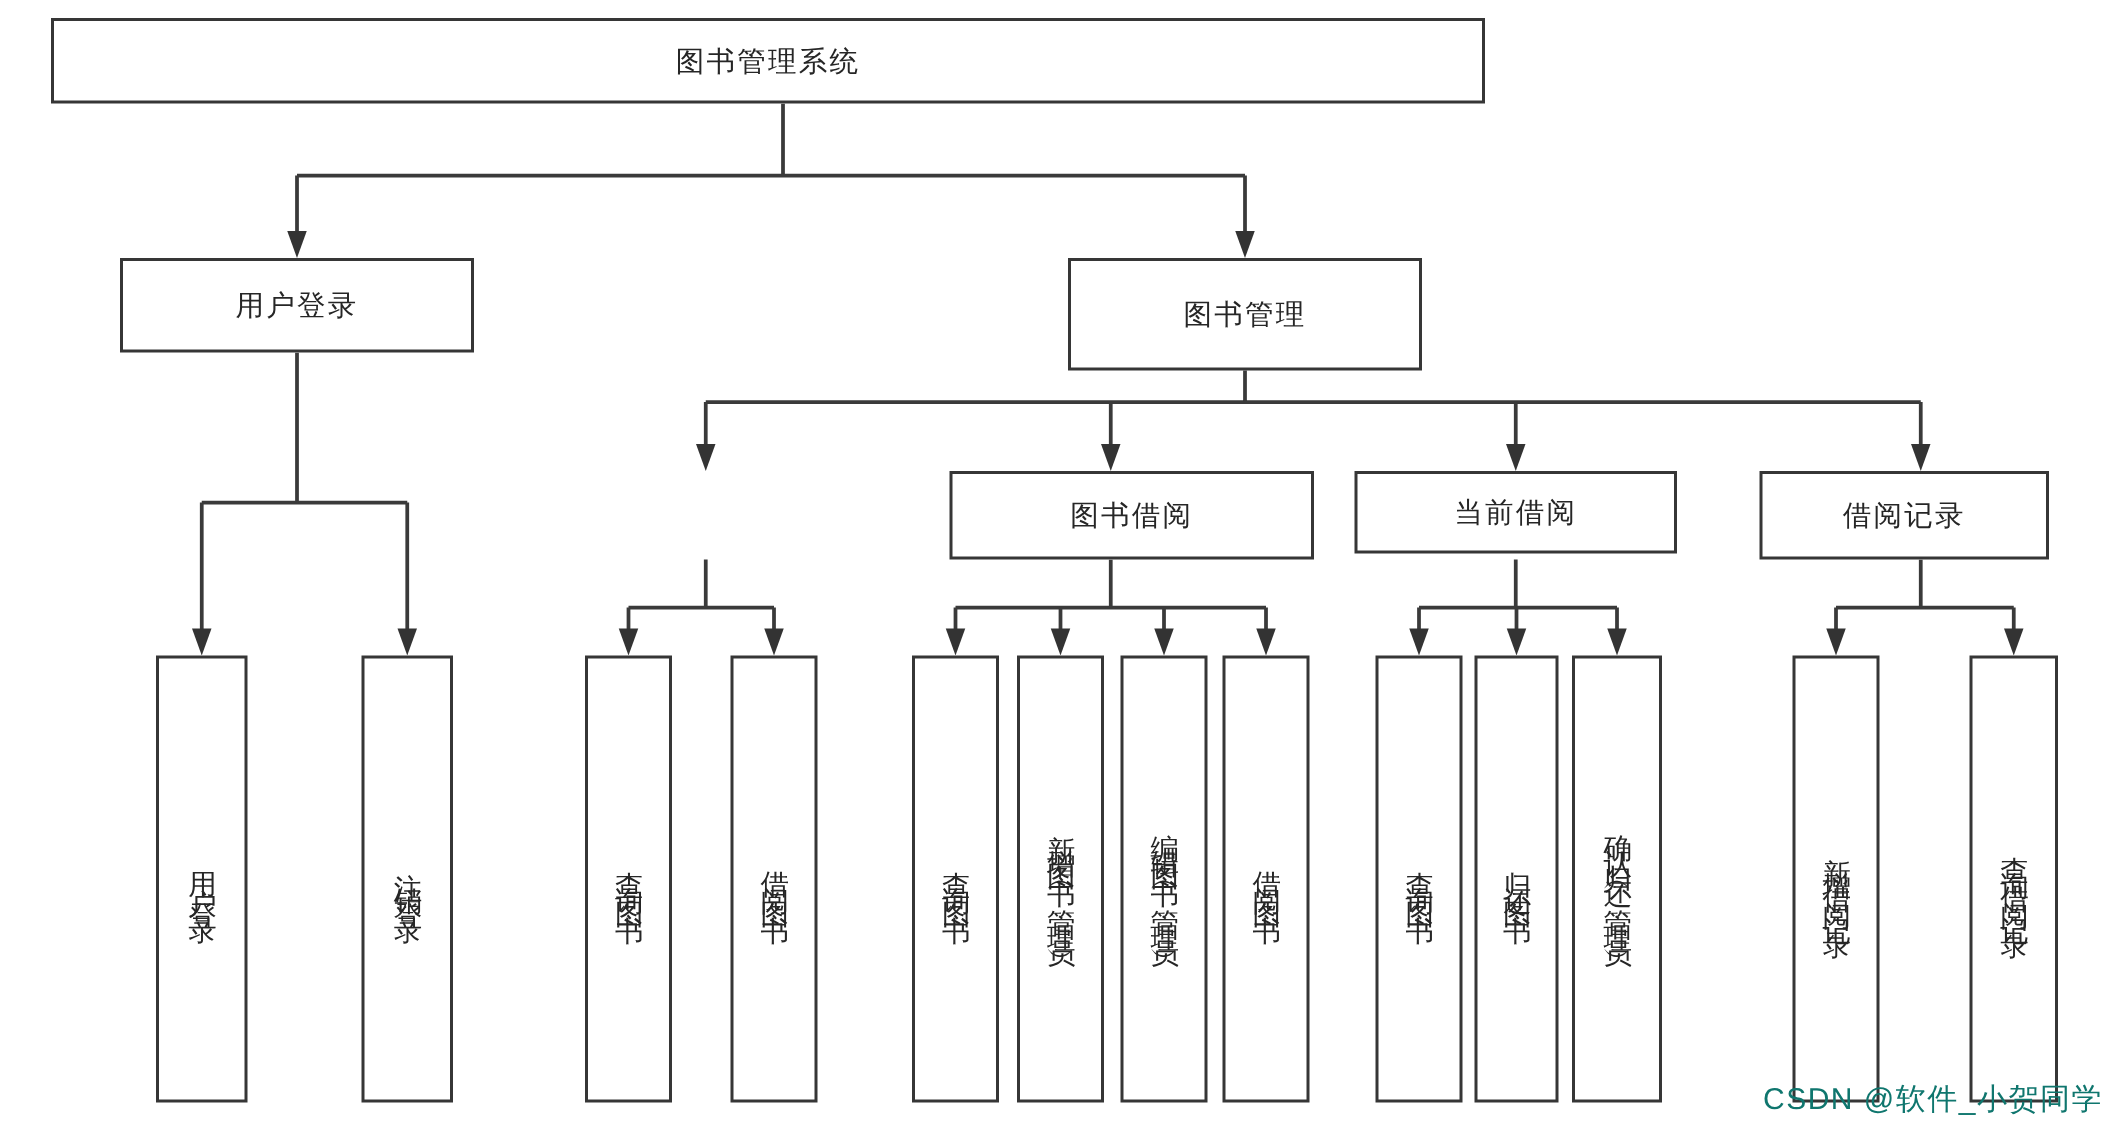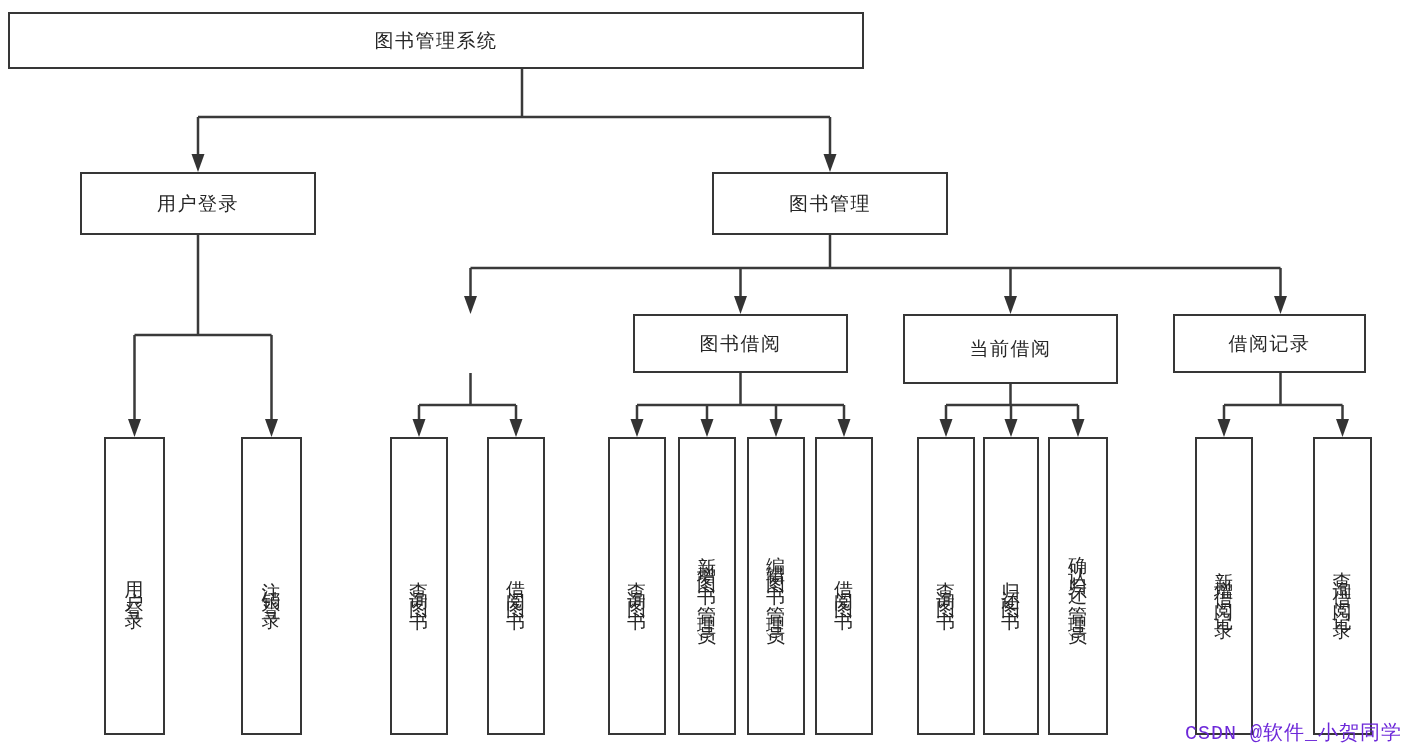"图书管理系统" div.node { left: 8px -> 34px; width: 856px -> 956px }
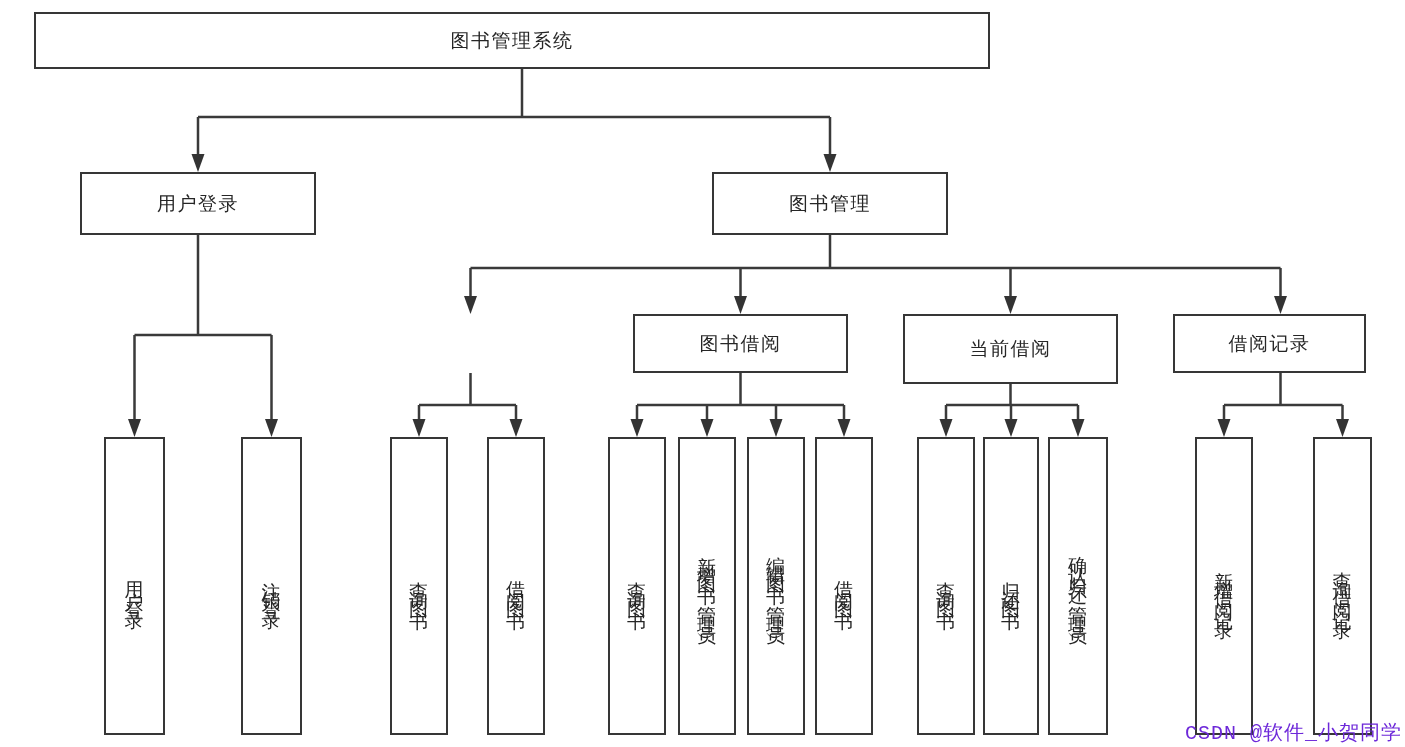"图书管理" div.node { height: 63px -> 75px }
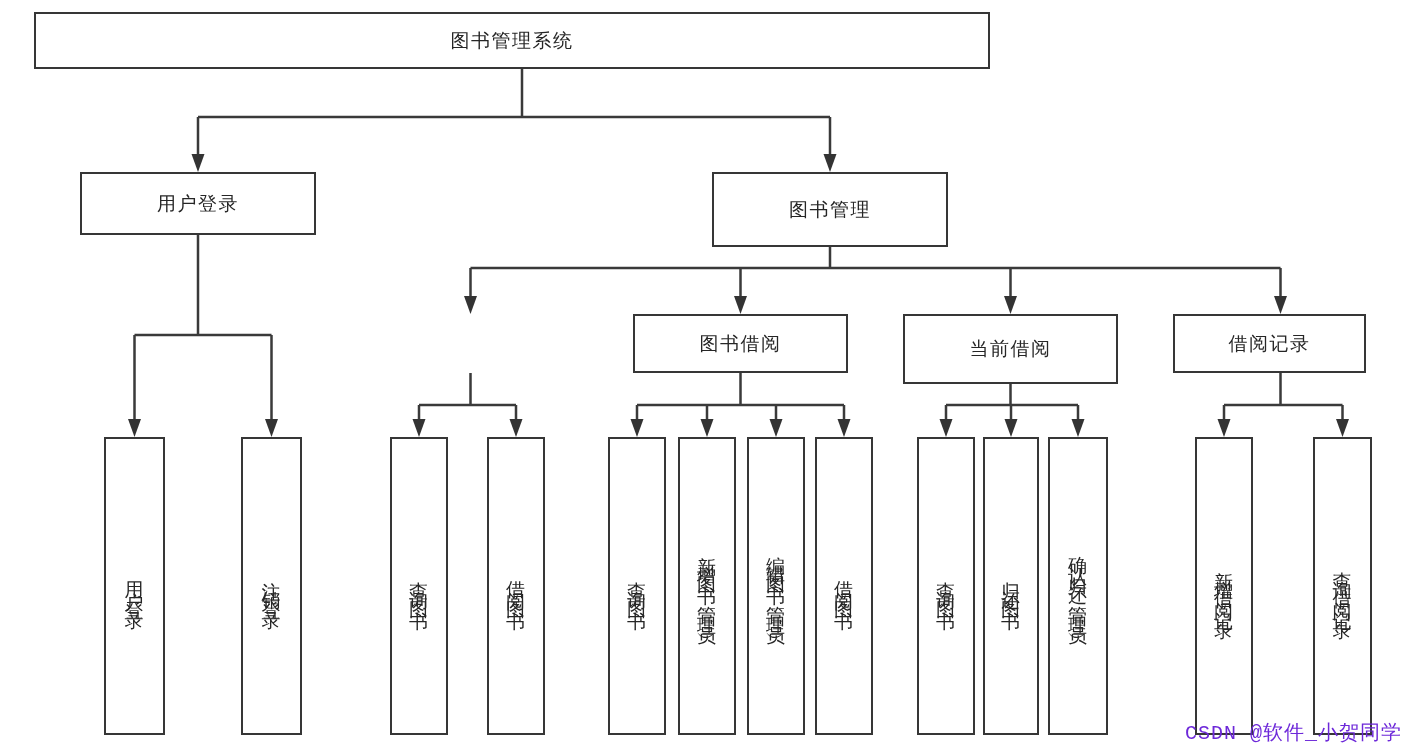"图书借阅" div.node { width: 215px -> 243px }
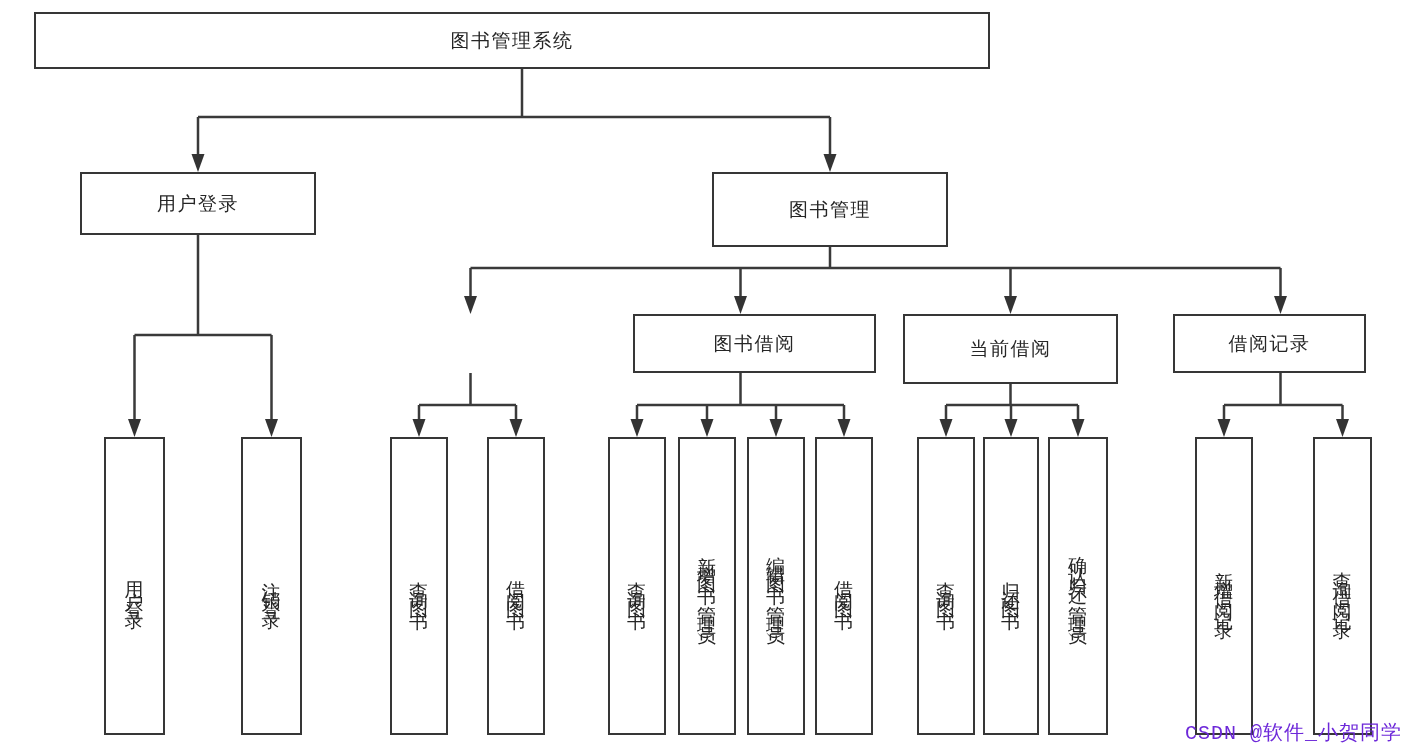"当前借阅" div.node { height: 70px -> 55px }
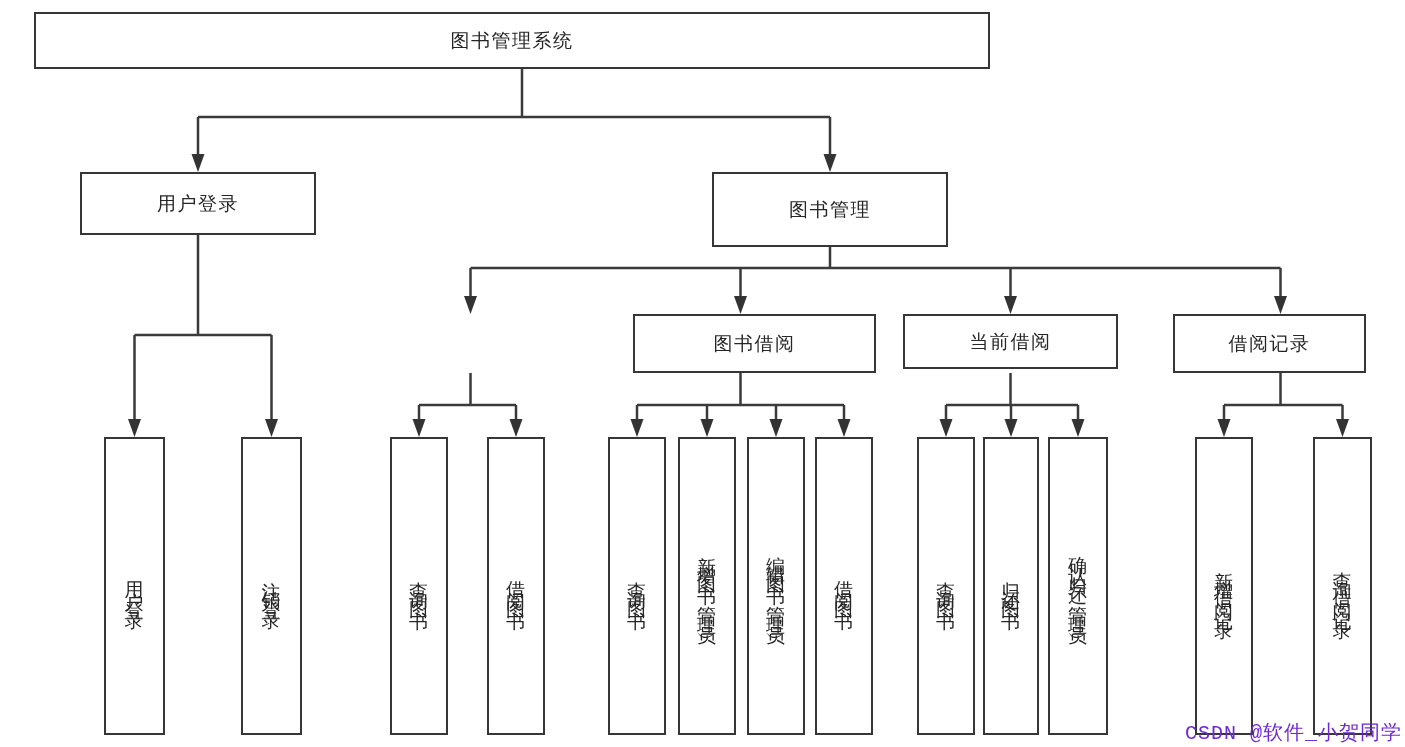"CSDN @软件_小贺同学" #watermark { color: #6d28d9 -> #0f766e; font-family: Liberation Mono, monospace -> none }
